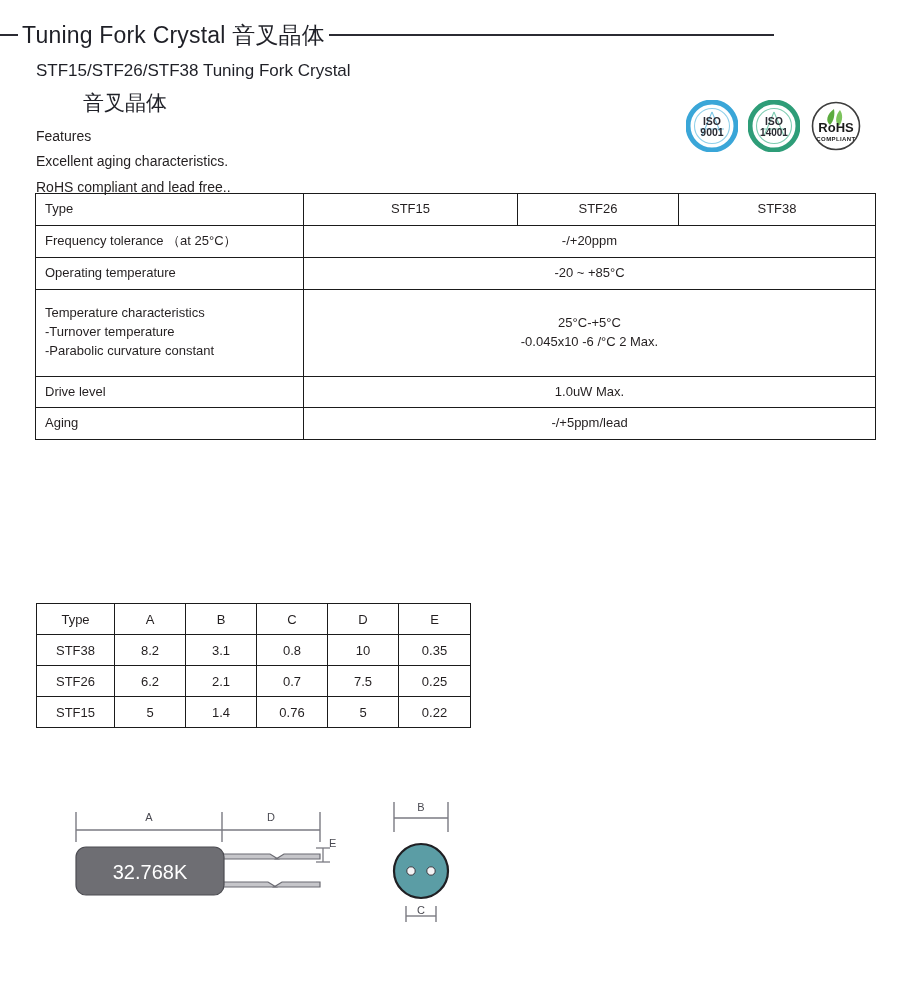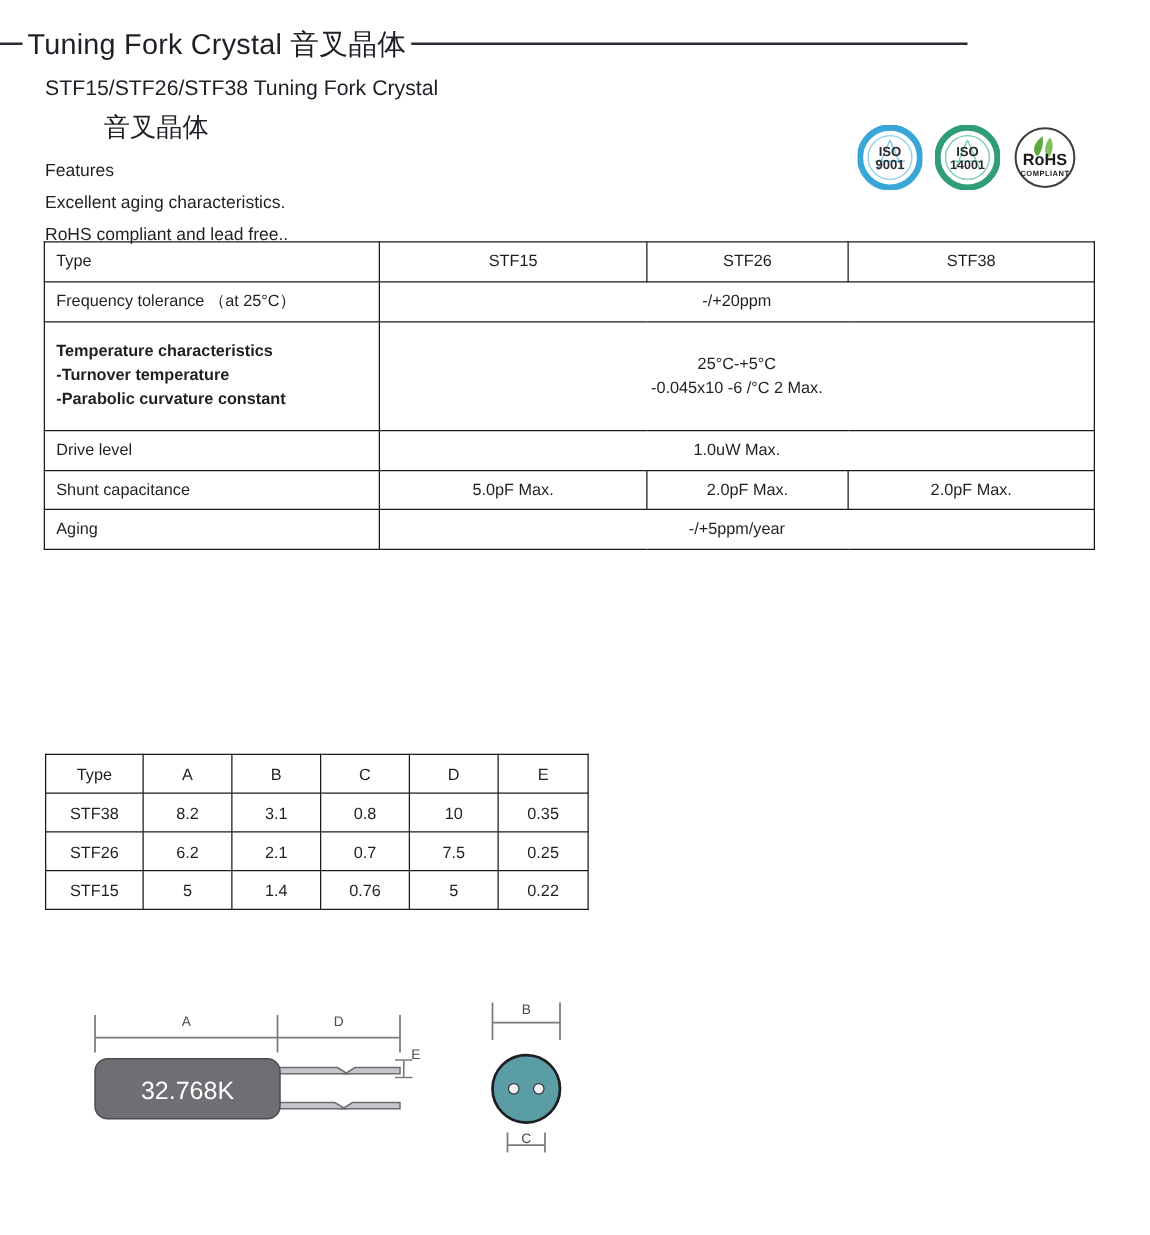"Operating temperature" tr { html: none -> <tr> <td>Operating temperature</td> <td>-20 ~ +85°C</td> </tr> }
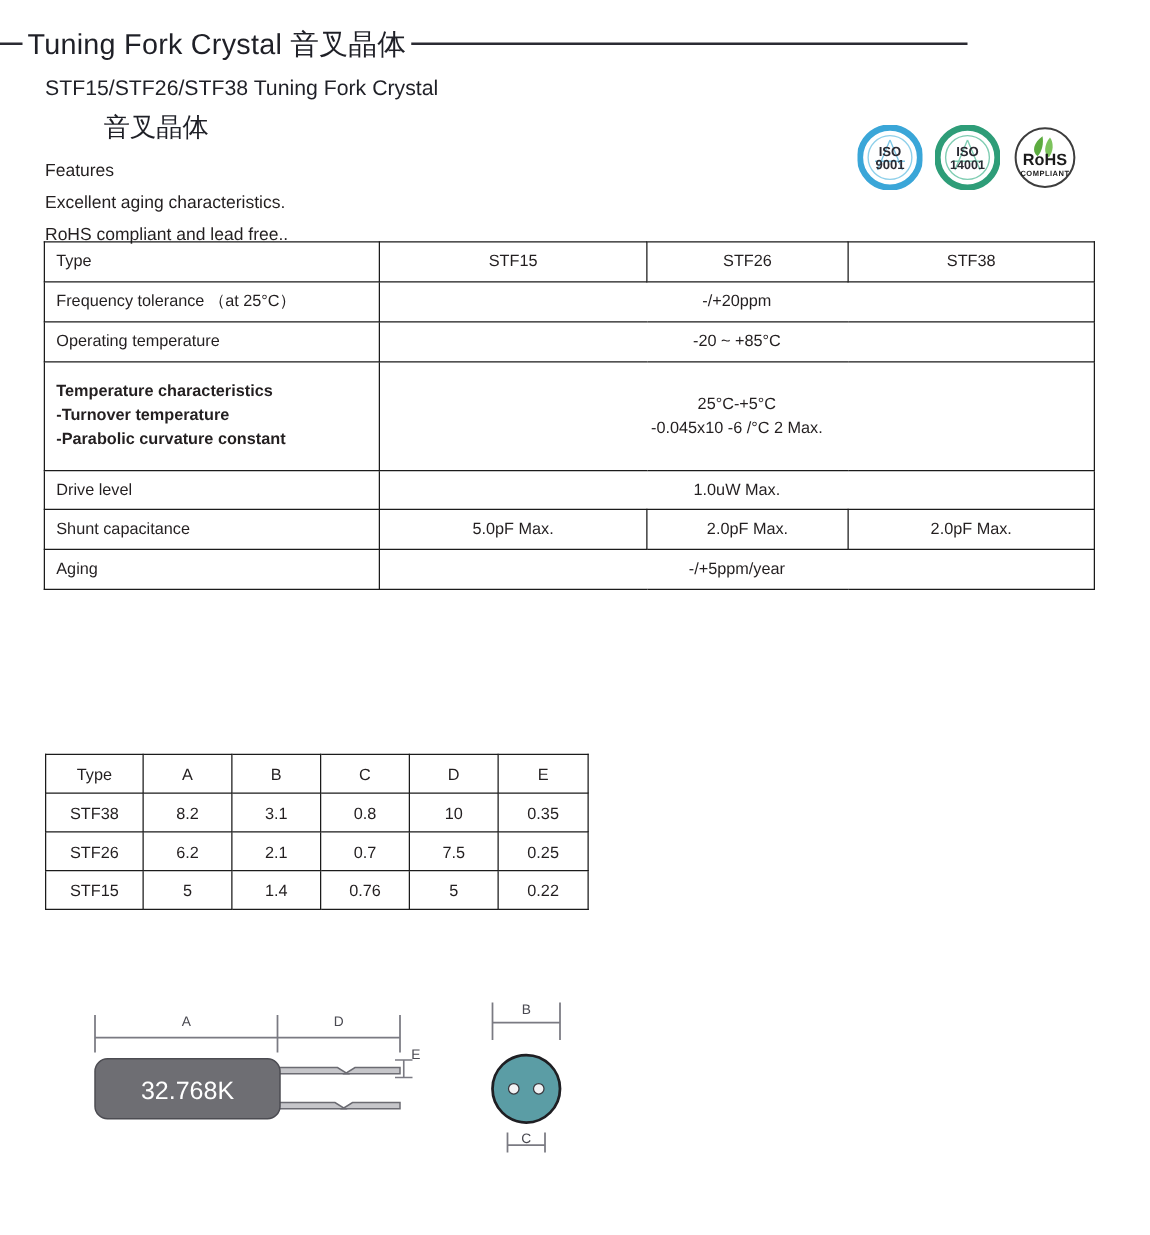"Temperature characteristics" .label-multiline { font-weight: bold -> none }
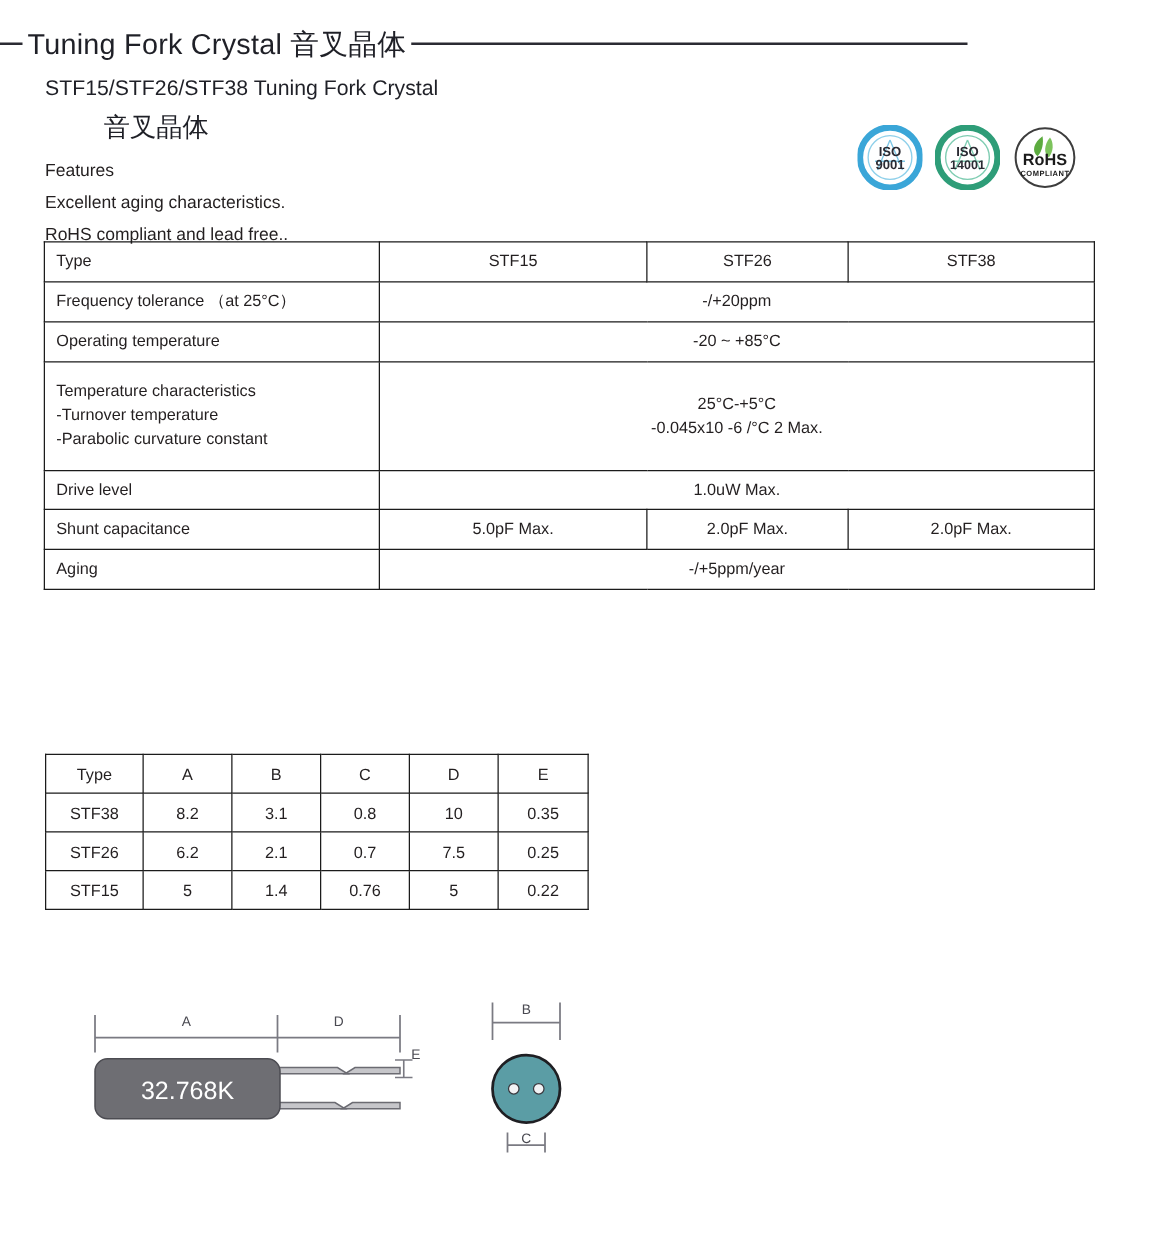"Shunt capacitance" tr { html: <tr> <td>Shunt capacitance</td> <td>5.0pF Max.</td> <td>2.0pF Max.</td> <td>2.0pF Max.</td> </tr> -> none }
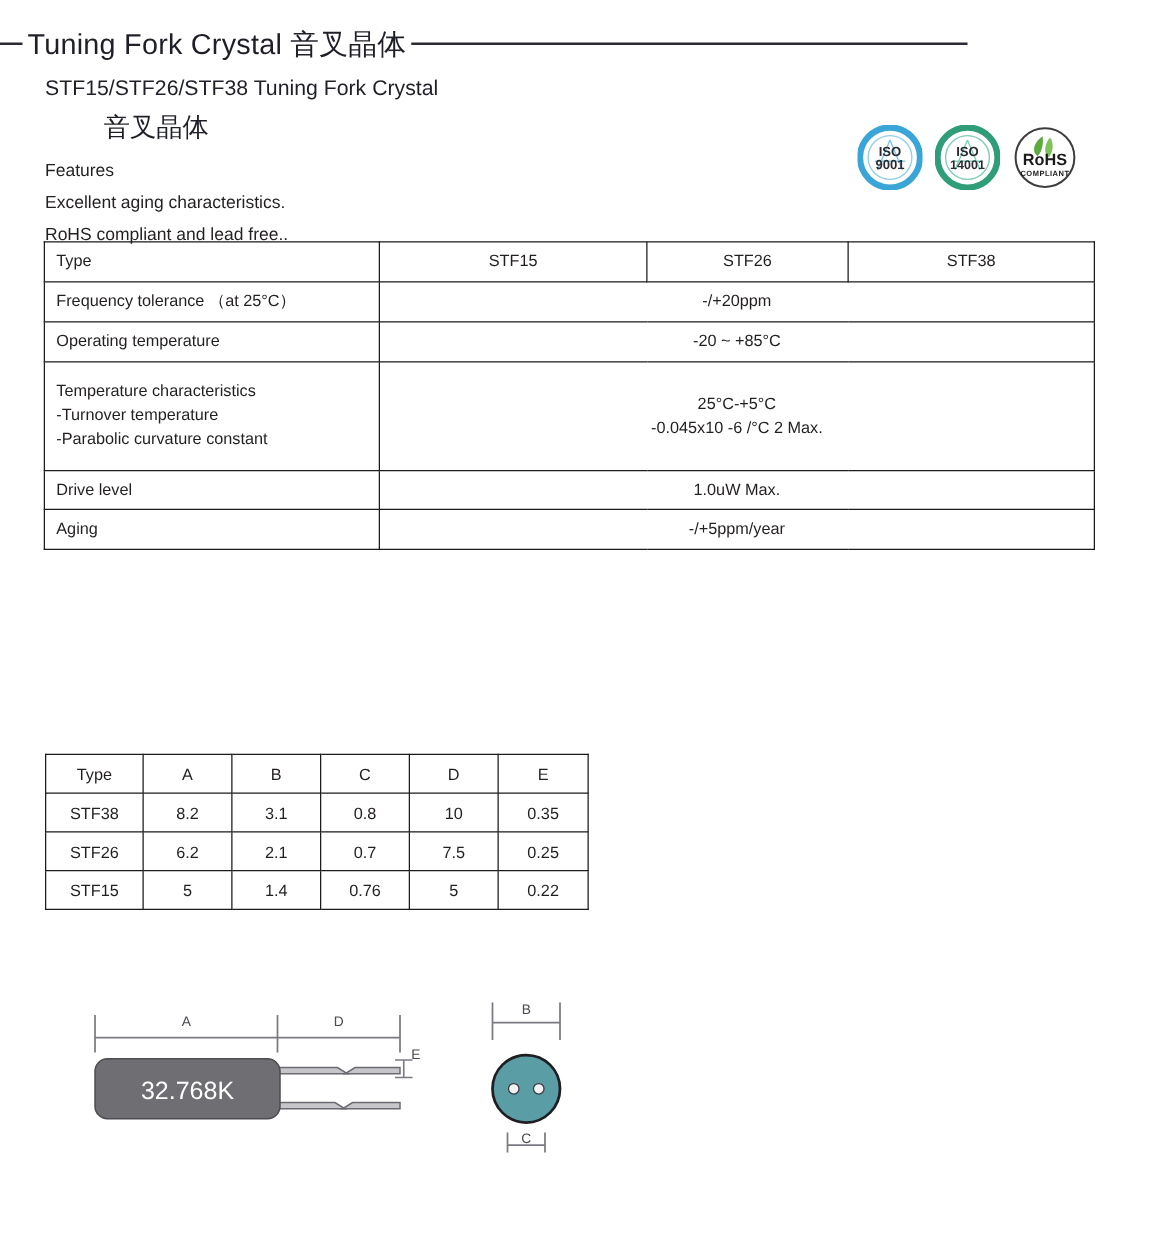"-/+5ppm/year" td.val { text: -/+5ppm/year -> -/+5ppm/lead }
